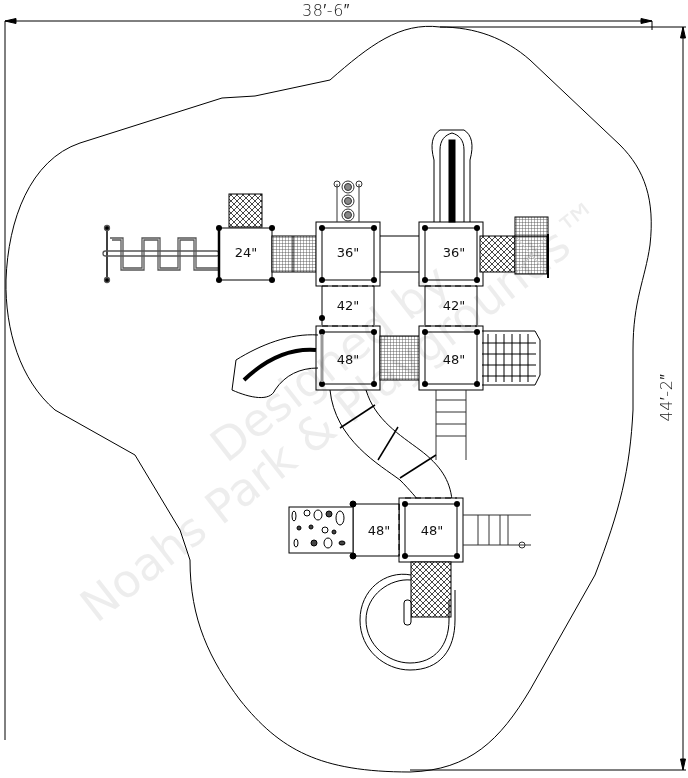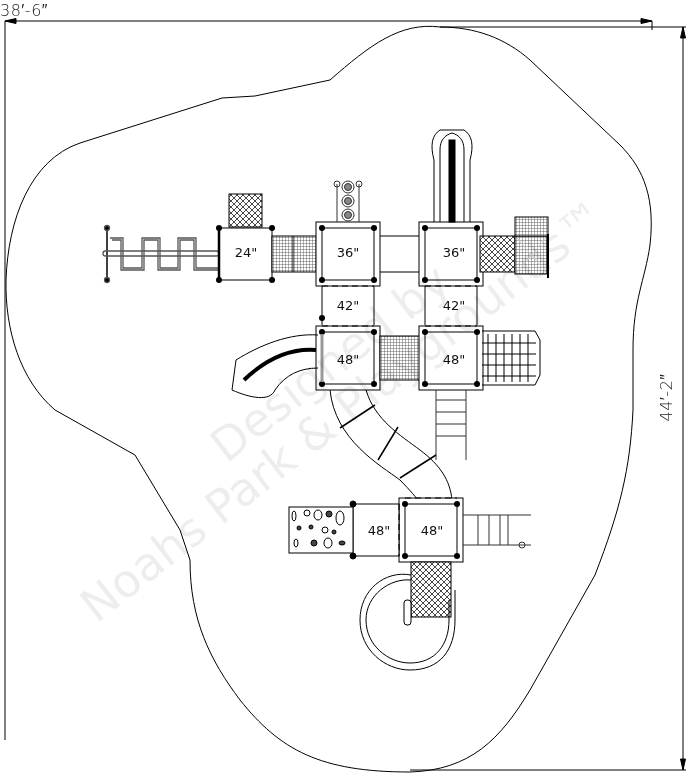"38′-6″" #dim-width { text-align: none -> center }
